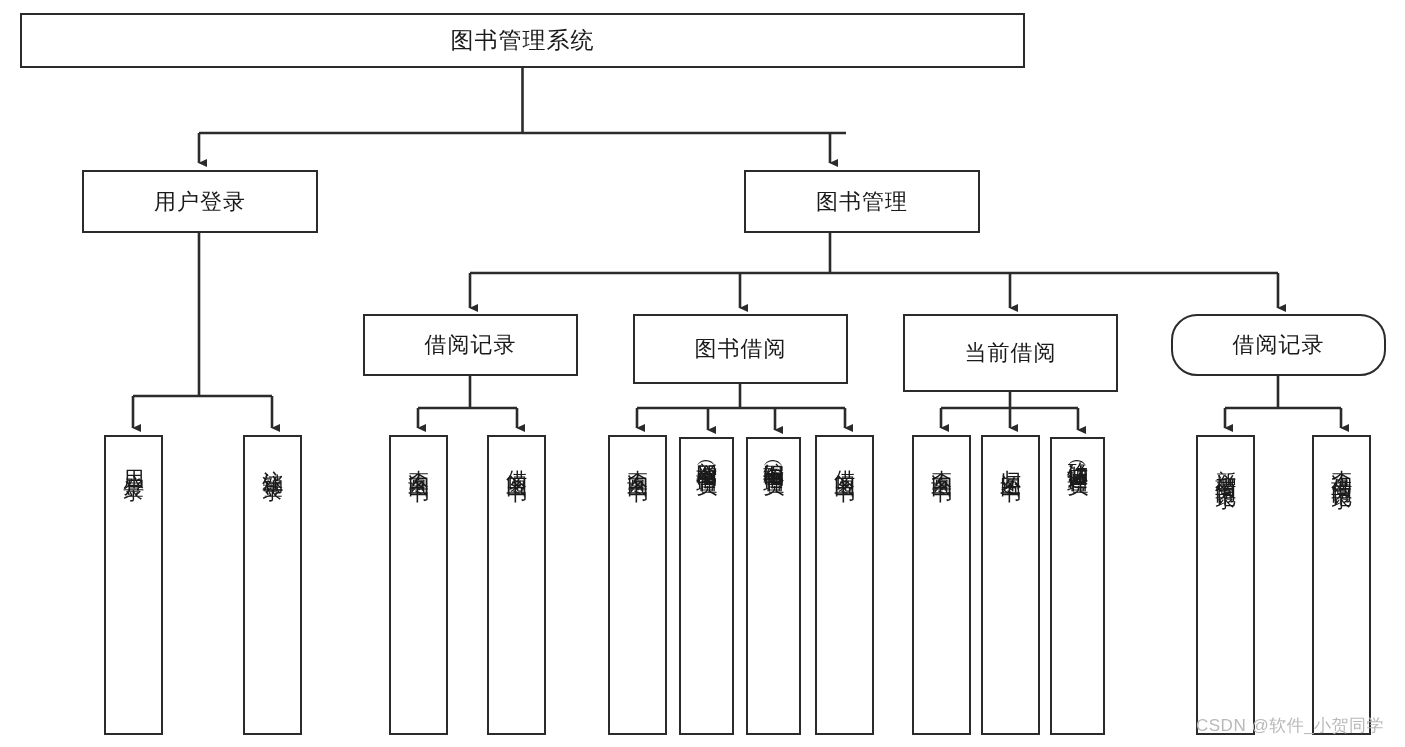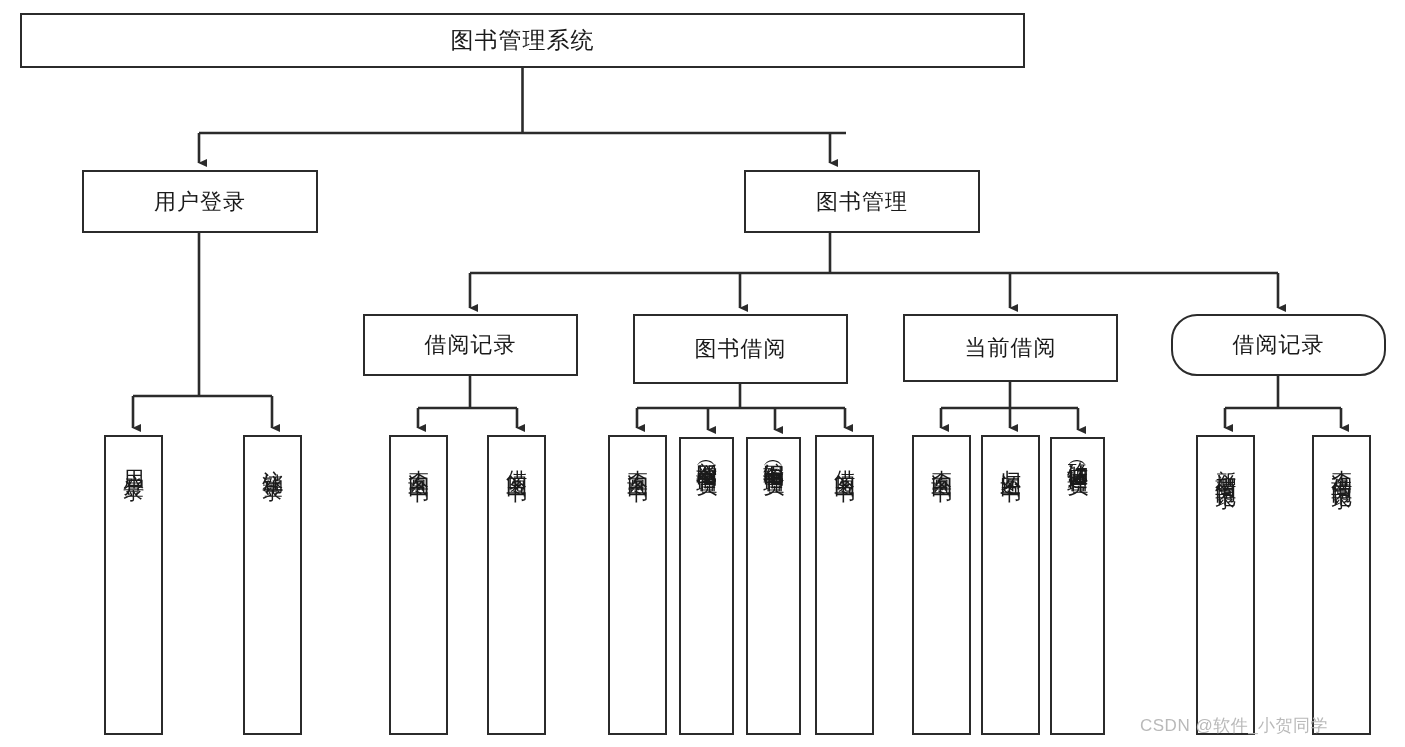"当前借阅" div.node { height: 68px -> 78px }
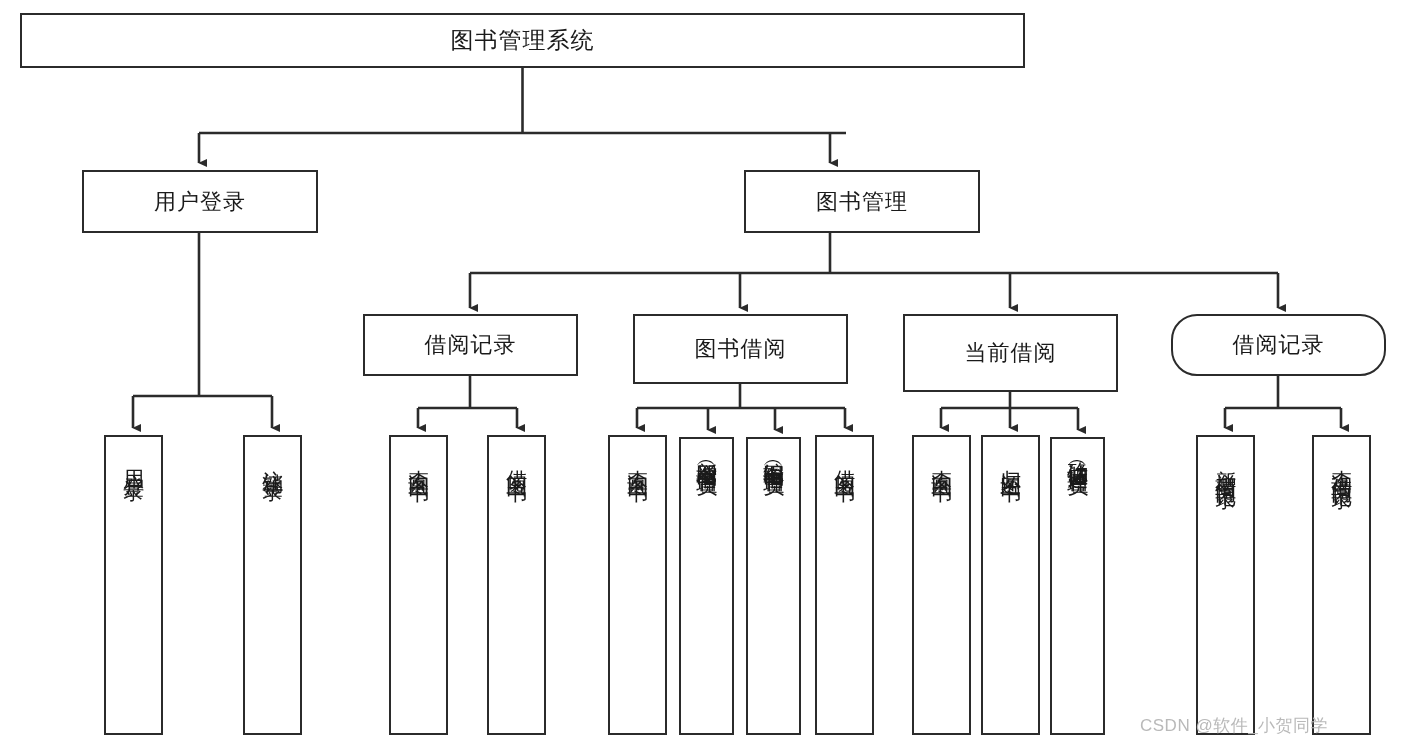"CSDN @软件_小贺同学" .watermark { left: 1140px -> 1196px }
